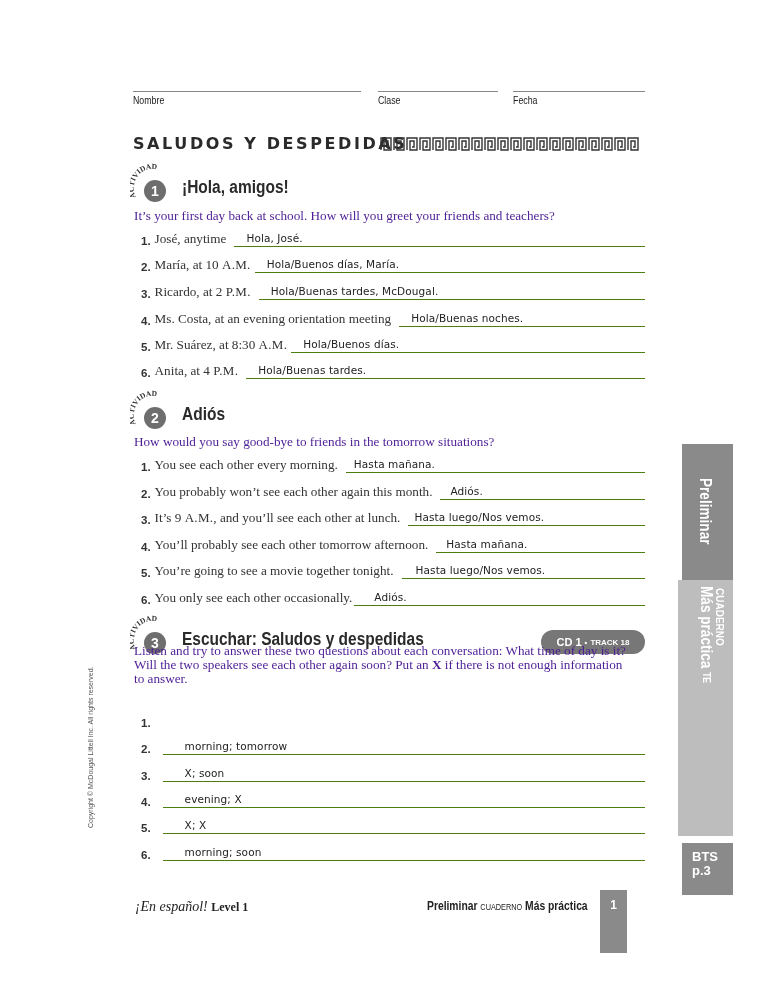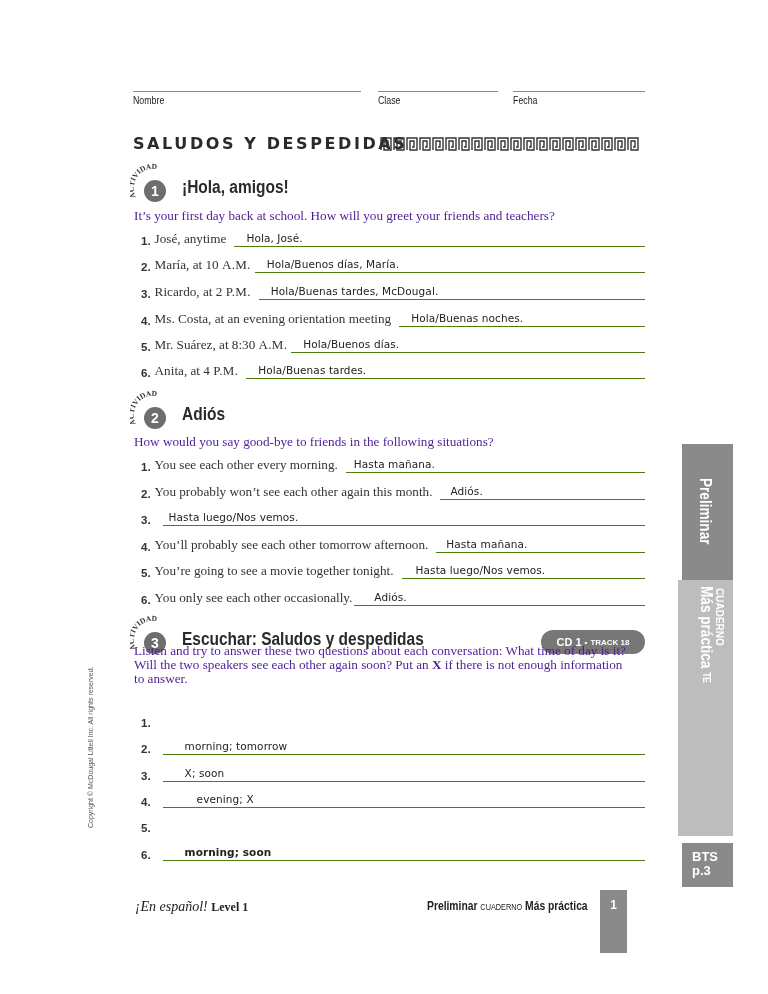"How would you say good-bye" div.instr { text: following -> tomorrow }
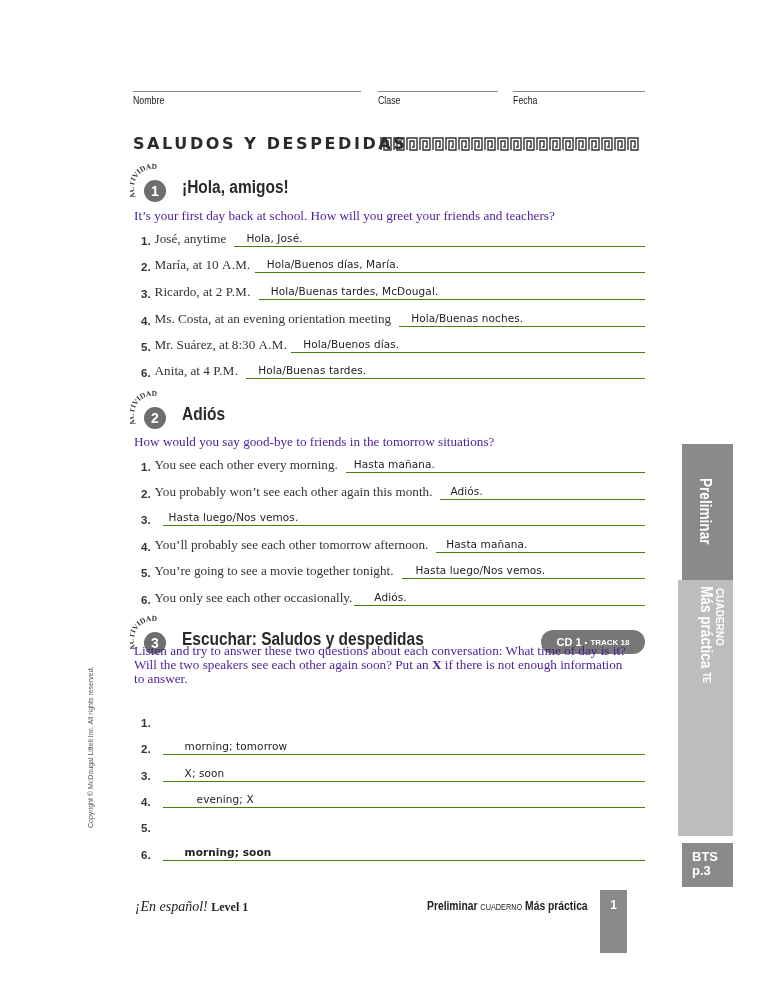"It’s 9 A.M., and you’ll" span.prompt { html: none -> <span><span>It’s 9</span> <span>A.M.</span><span>, and you’ll see each other at lunch.</span></span> }
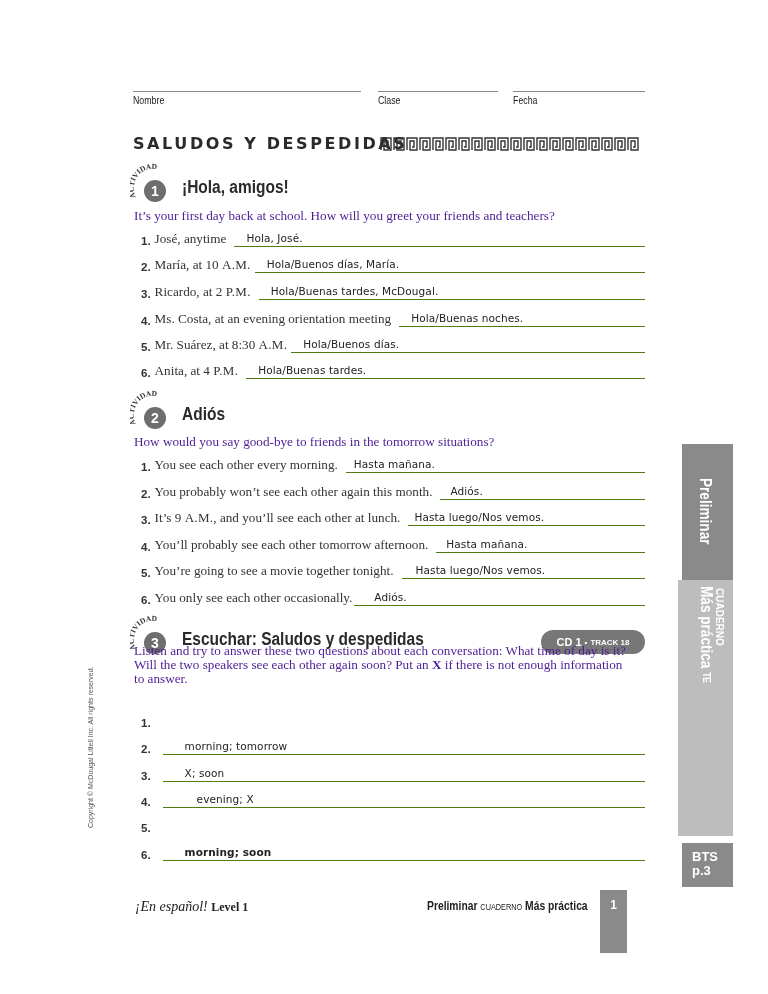"evening; X" span.ans { left: 34px -> 22px }
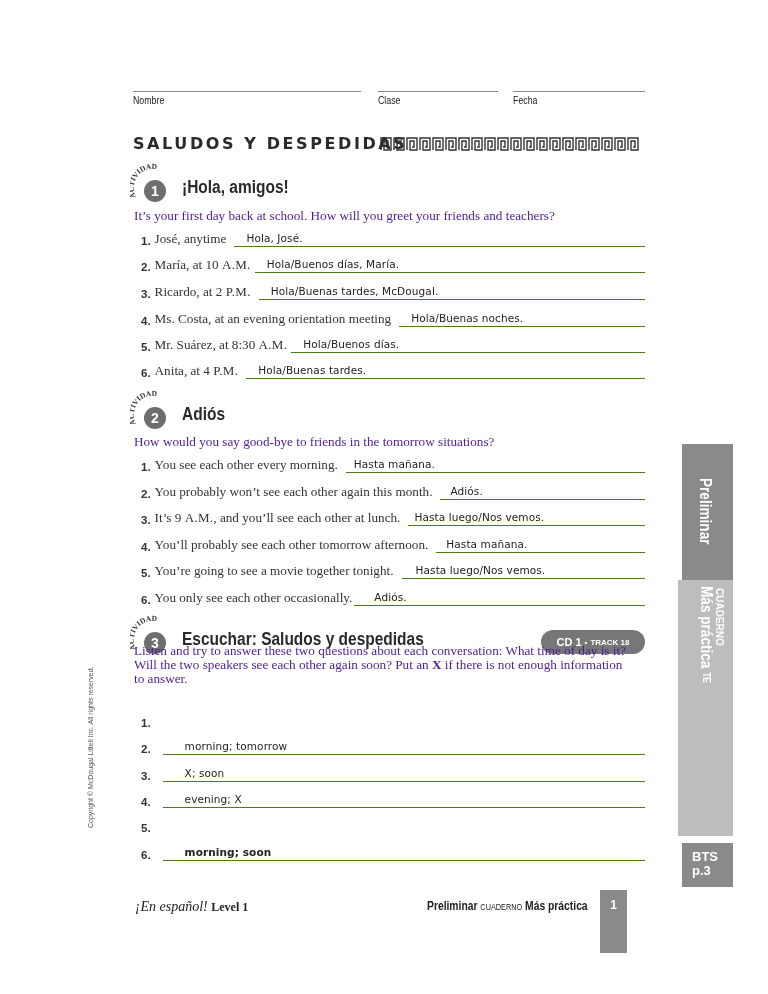"X; X" div.answer-field { html: none -> <div> <span>X; X</span> </div> }
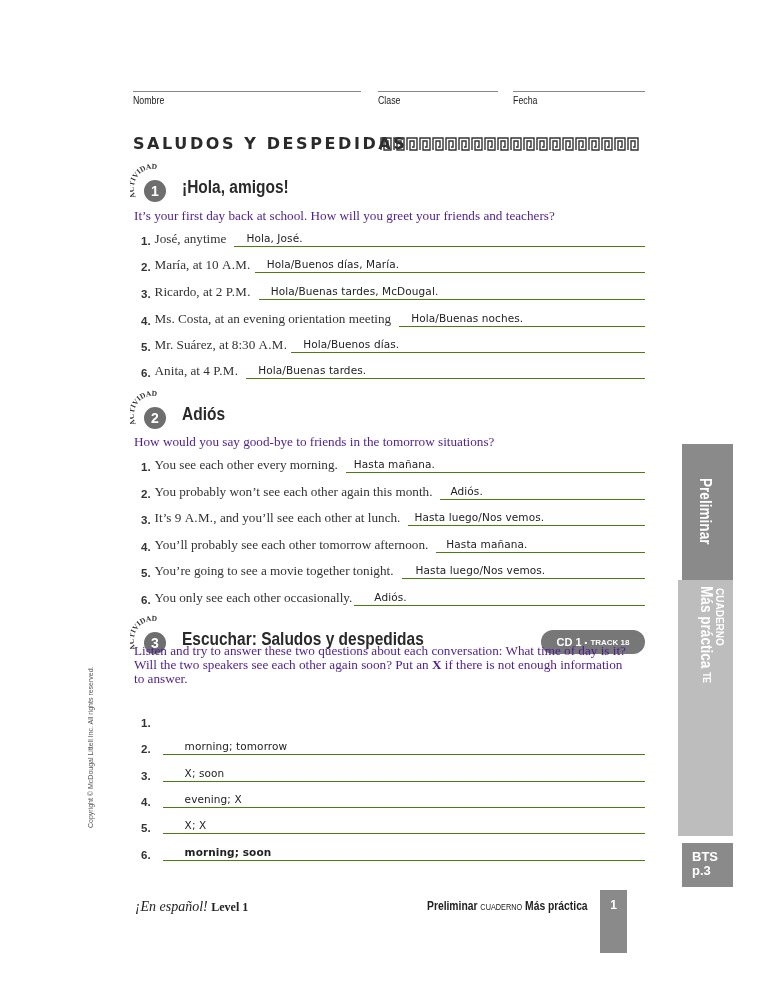"morning; soon" div.answer-field { font-weight: bold -> none }
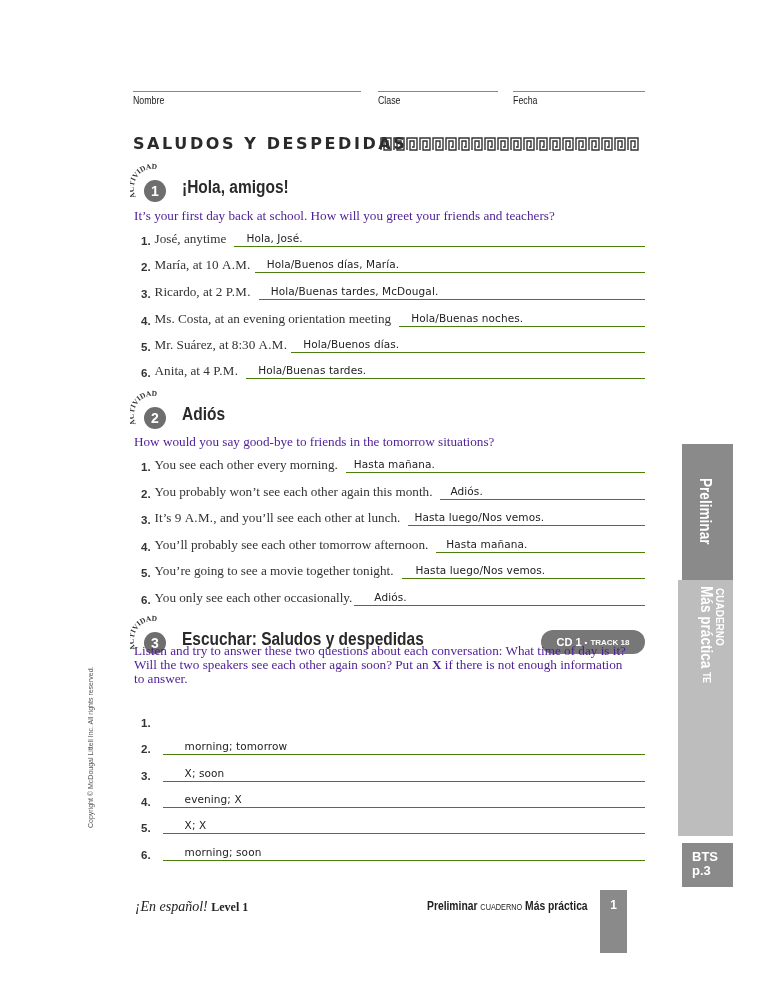"BTS" .bts { height: 44px -> 52px }
